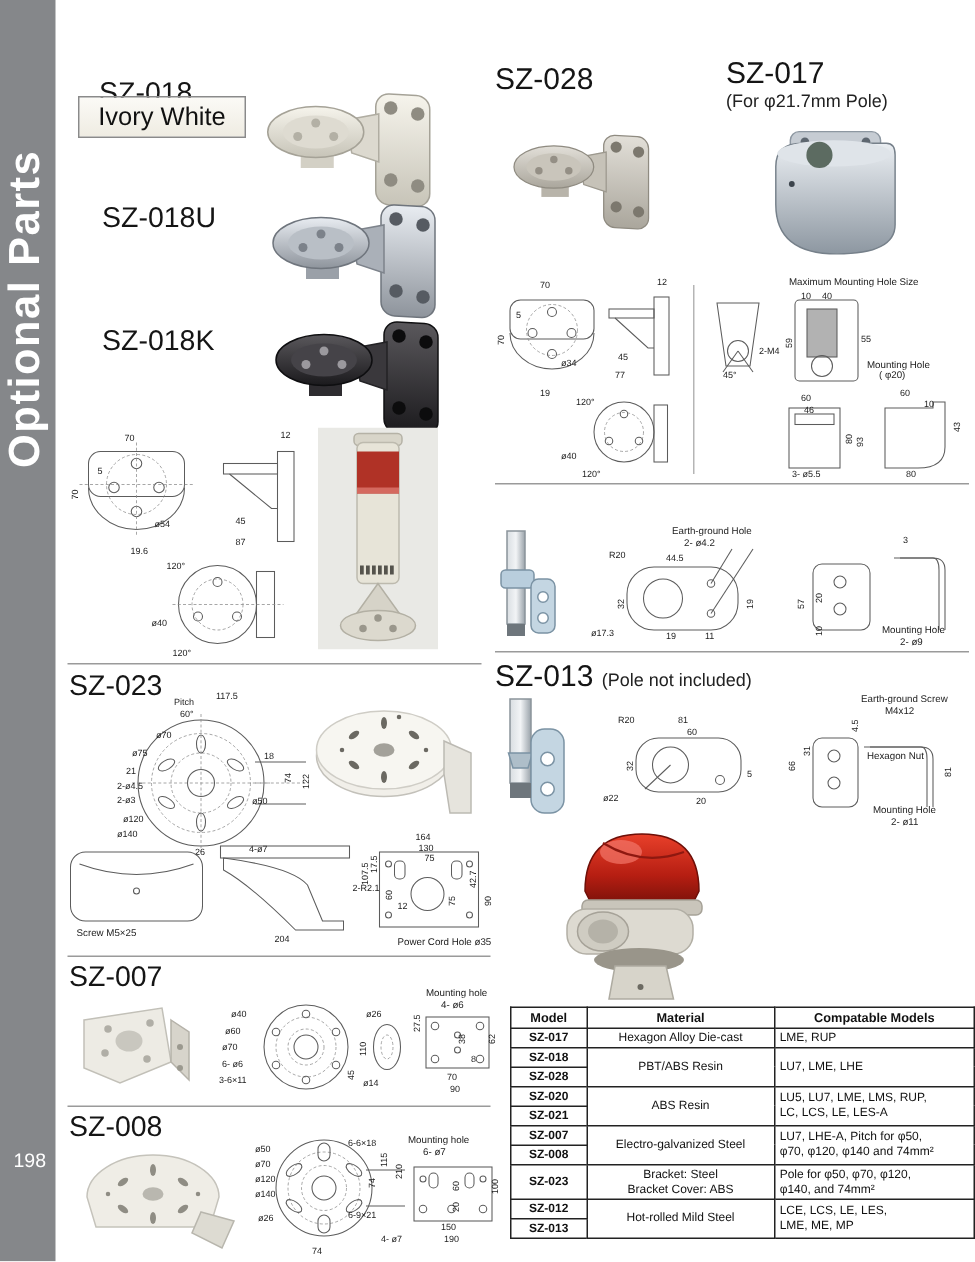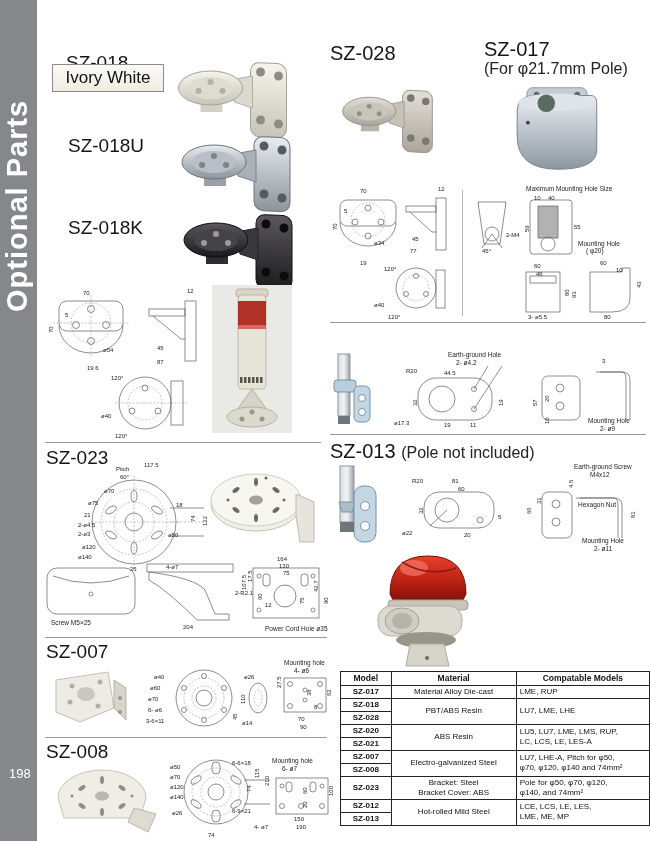"(For φ21.7mm Pole)" .pnote { font-size: 16px -> 12px }
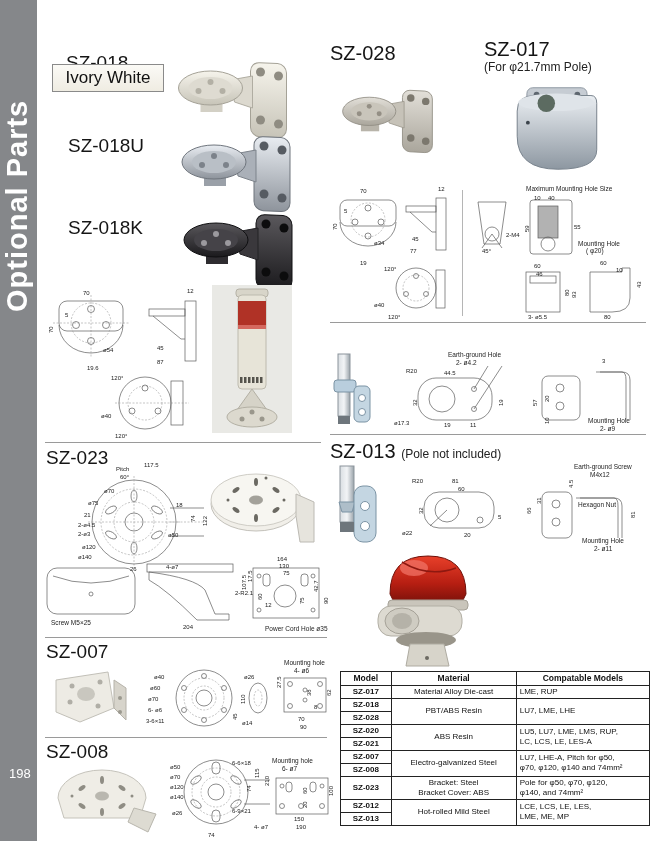"Material Alloy Die-cast" td.mat { text: Material -> Hexagon }
